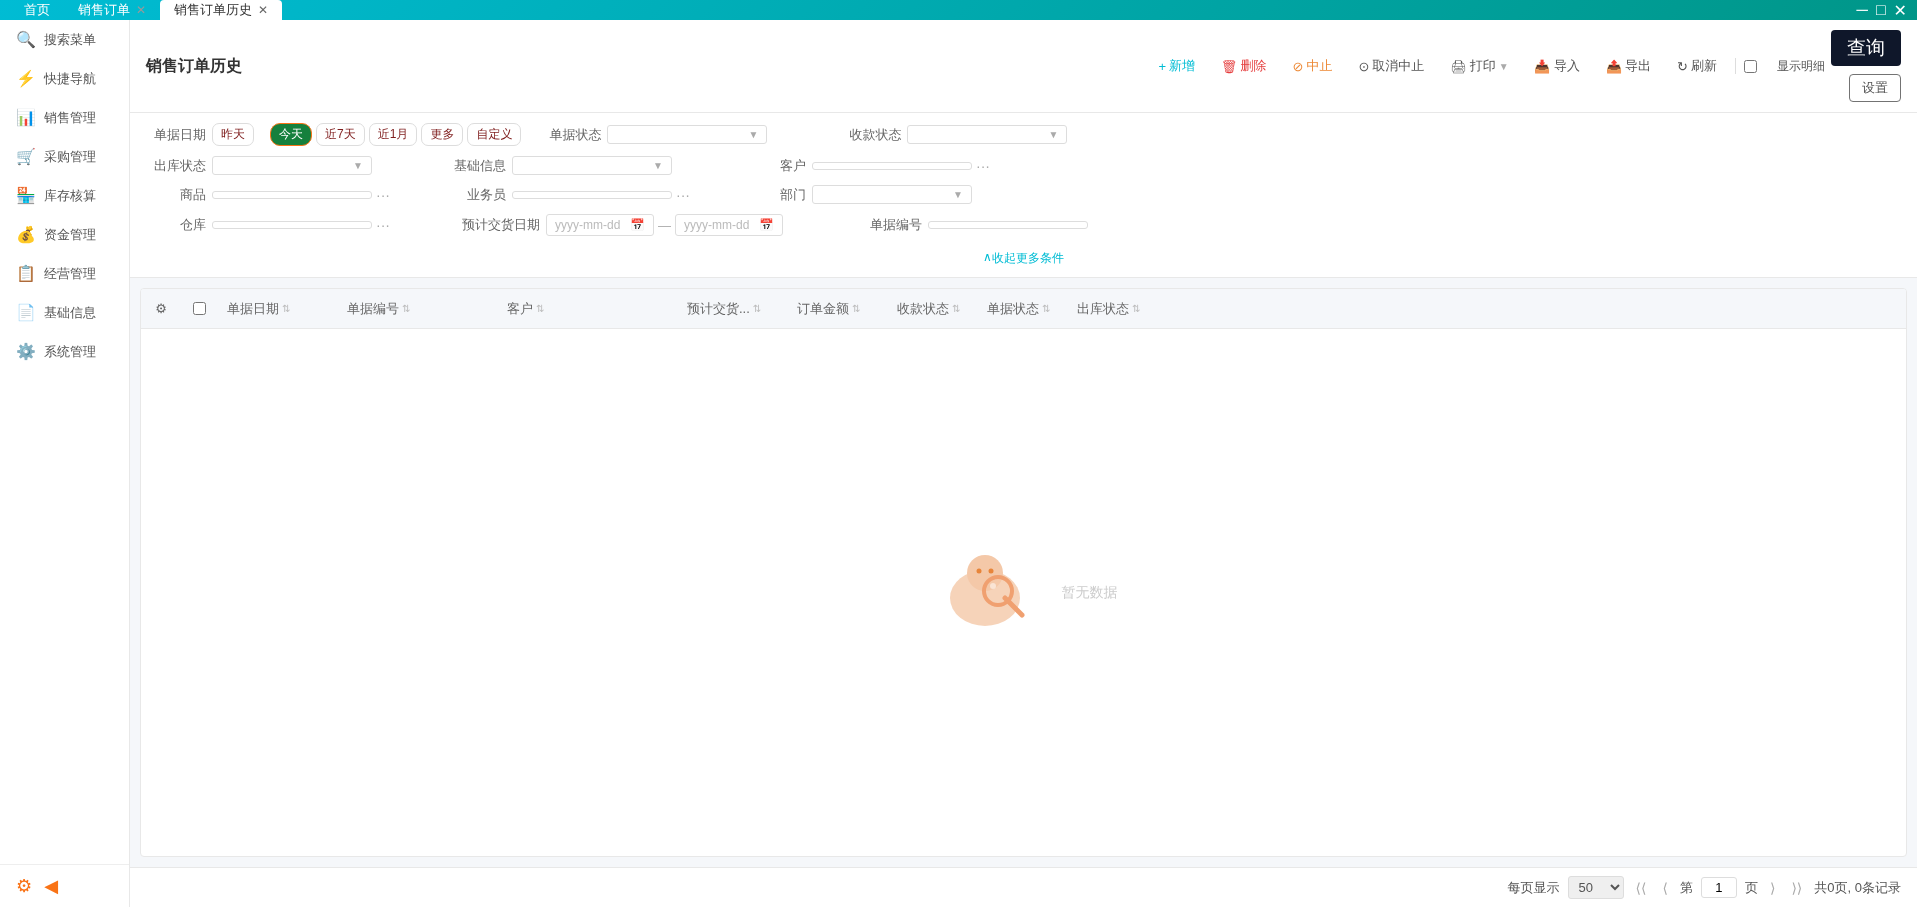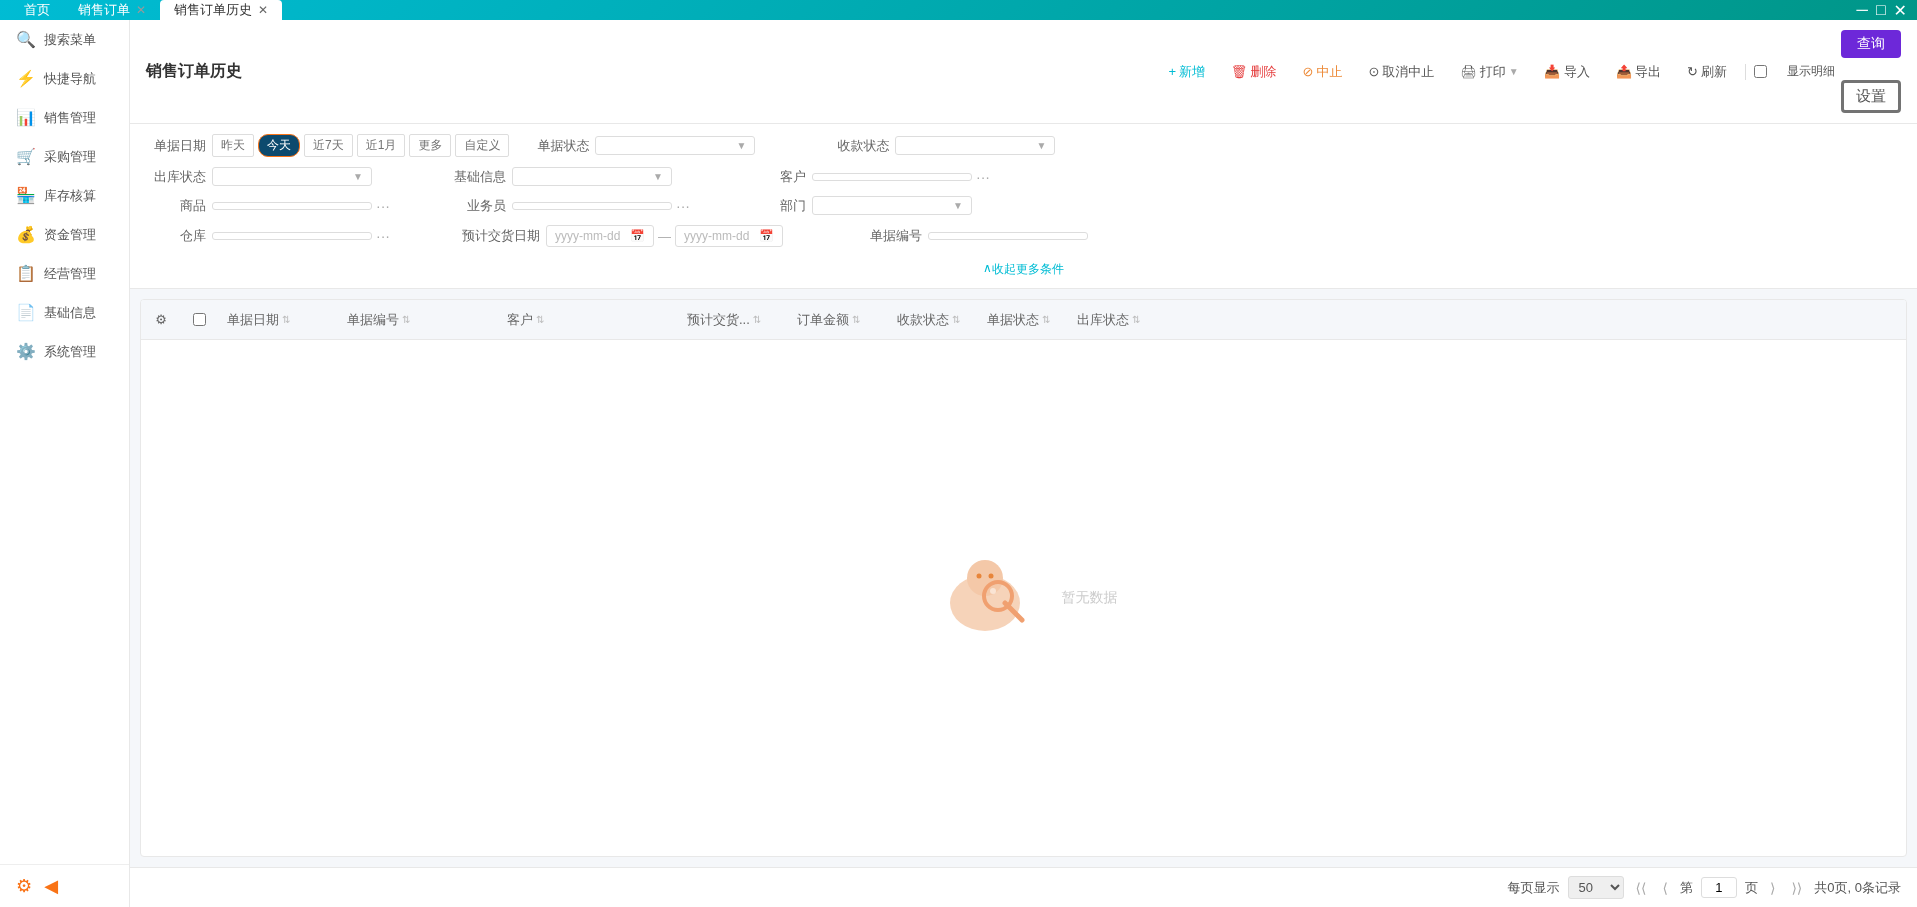"查询" .btn-query { background: #6d28d9 -> #0f172a; font-size: 14px -> 19px }
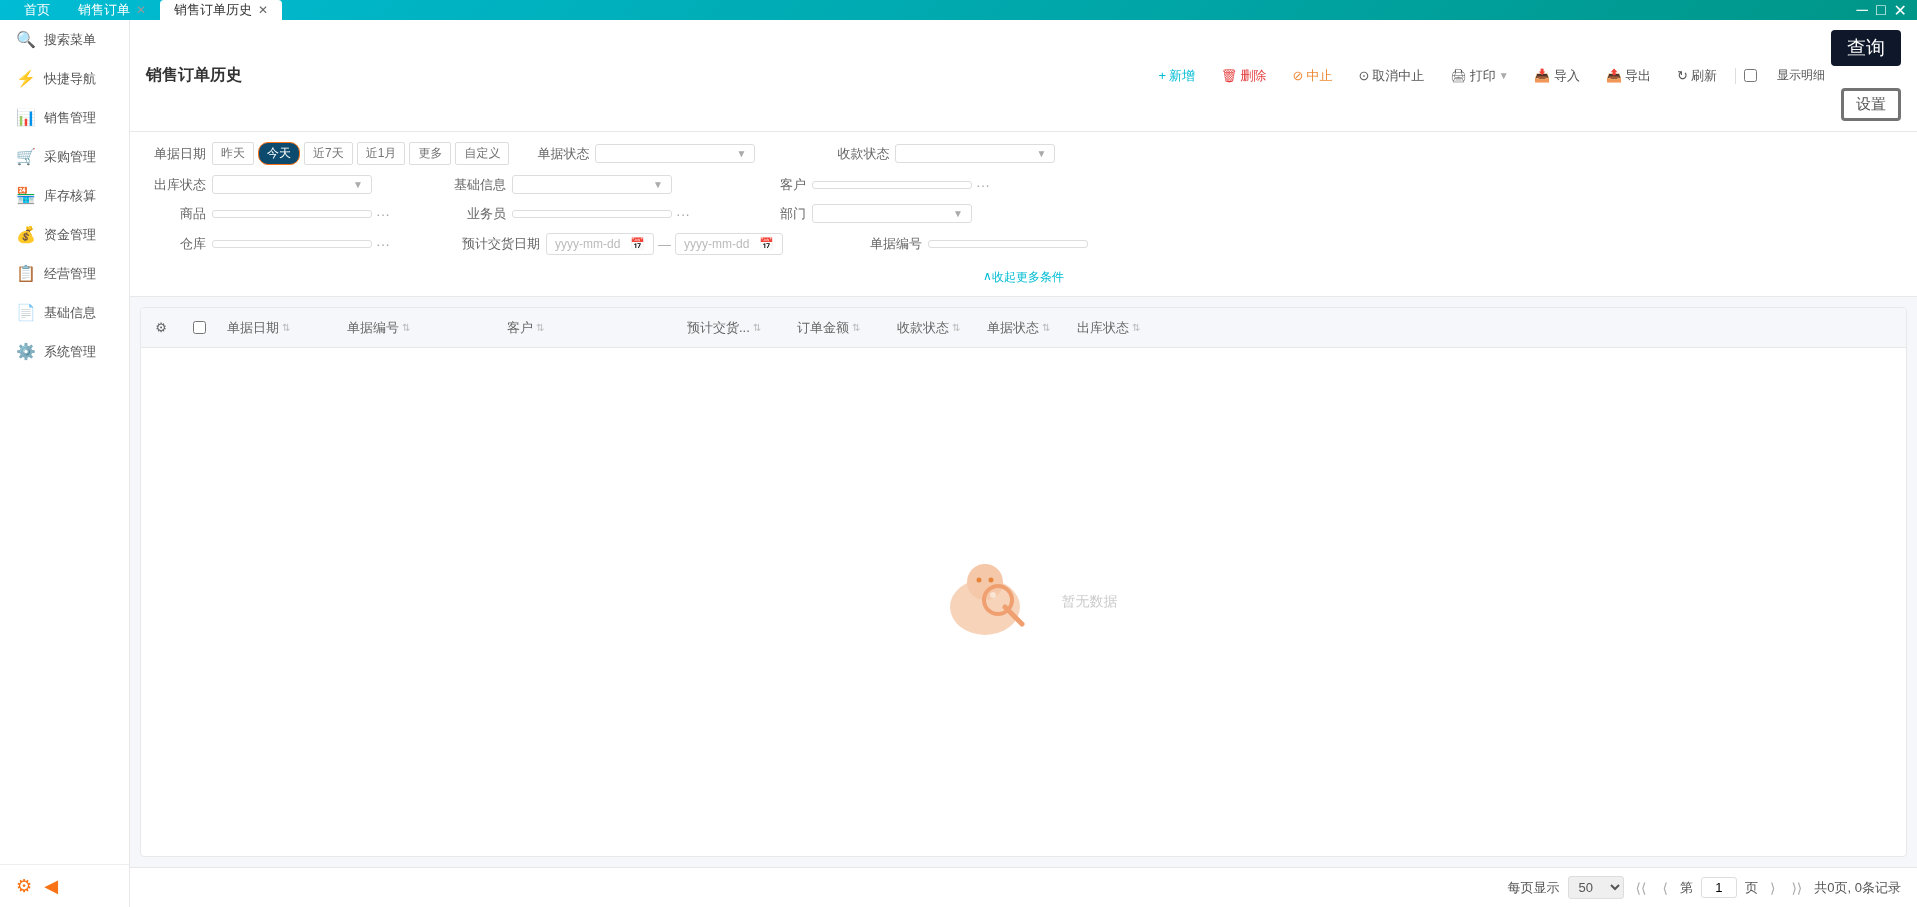"设置" .btn-set { border: 3px solid #737373 -> 1px solid #737373; font-size: 15px -> 13px; margin-top: 20px -> 6px }
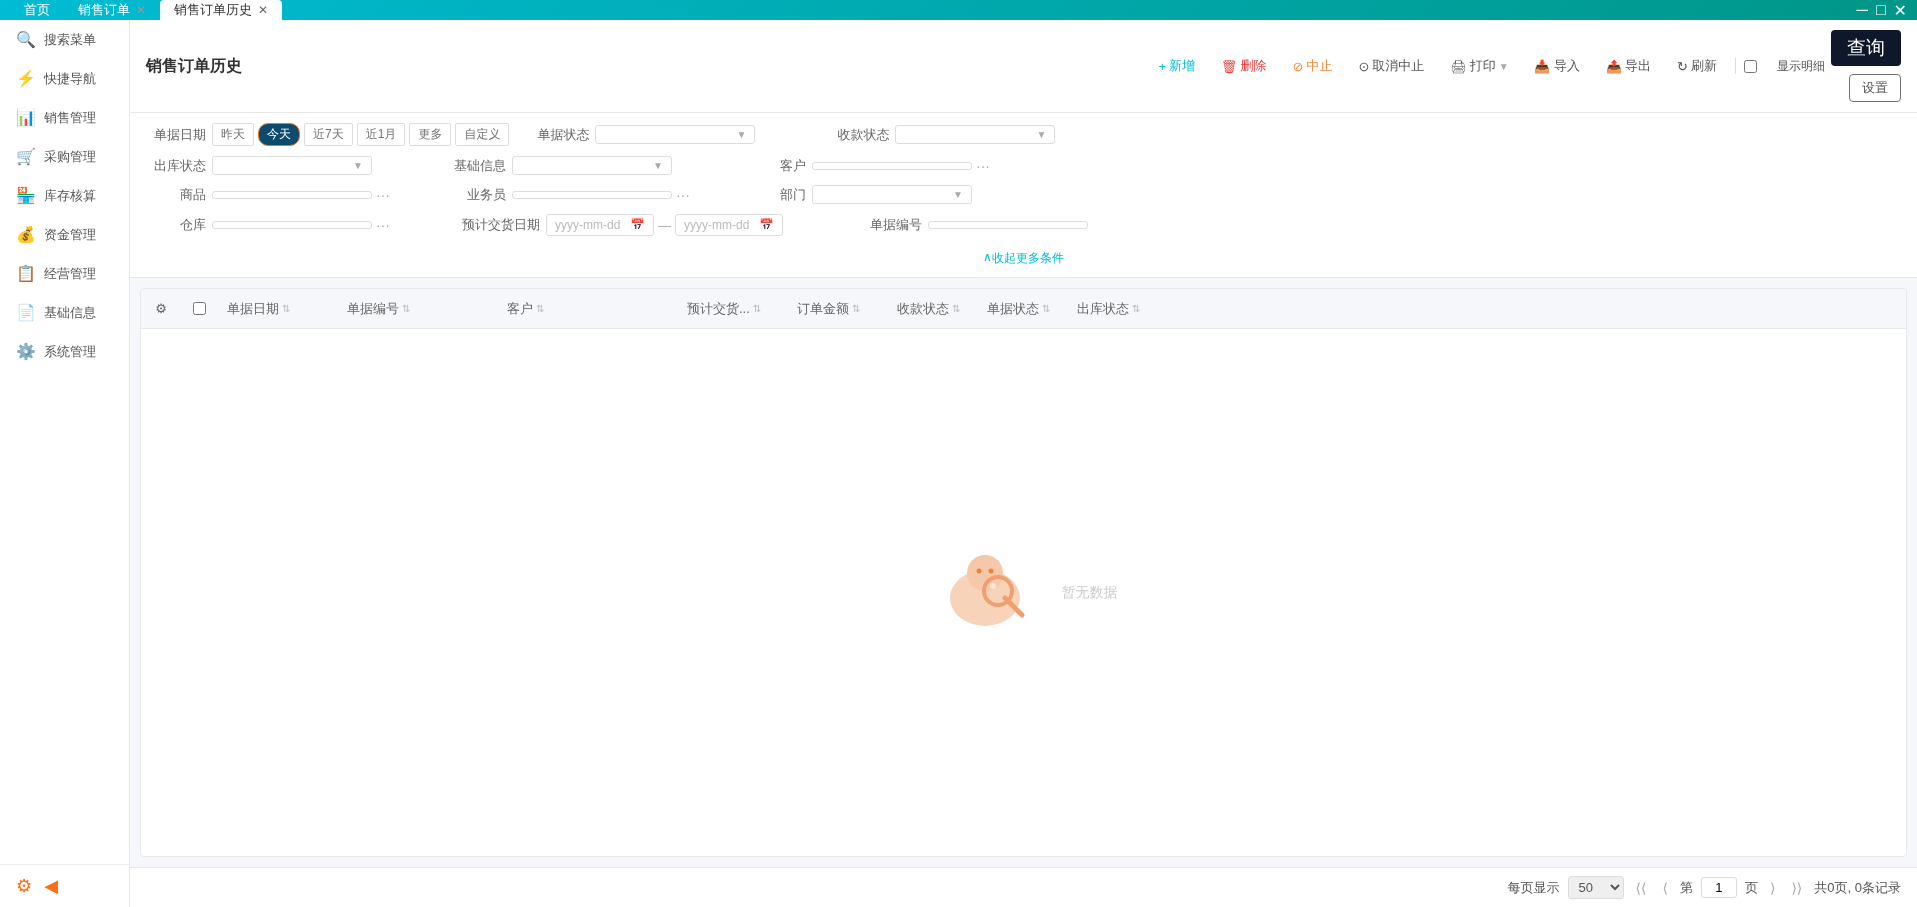"昨天" .date-btn { border-radius: 2px -> 7px; color: #737373 -> #7f1d1d }
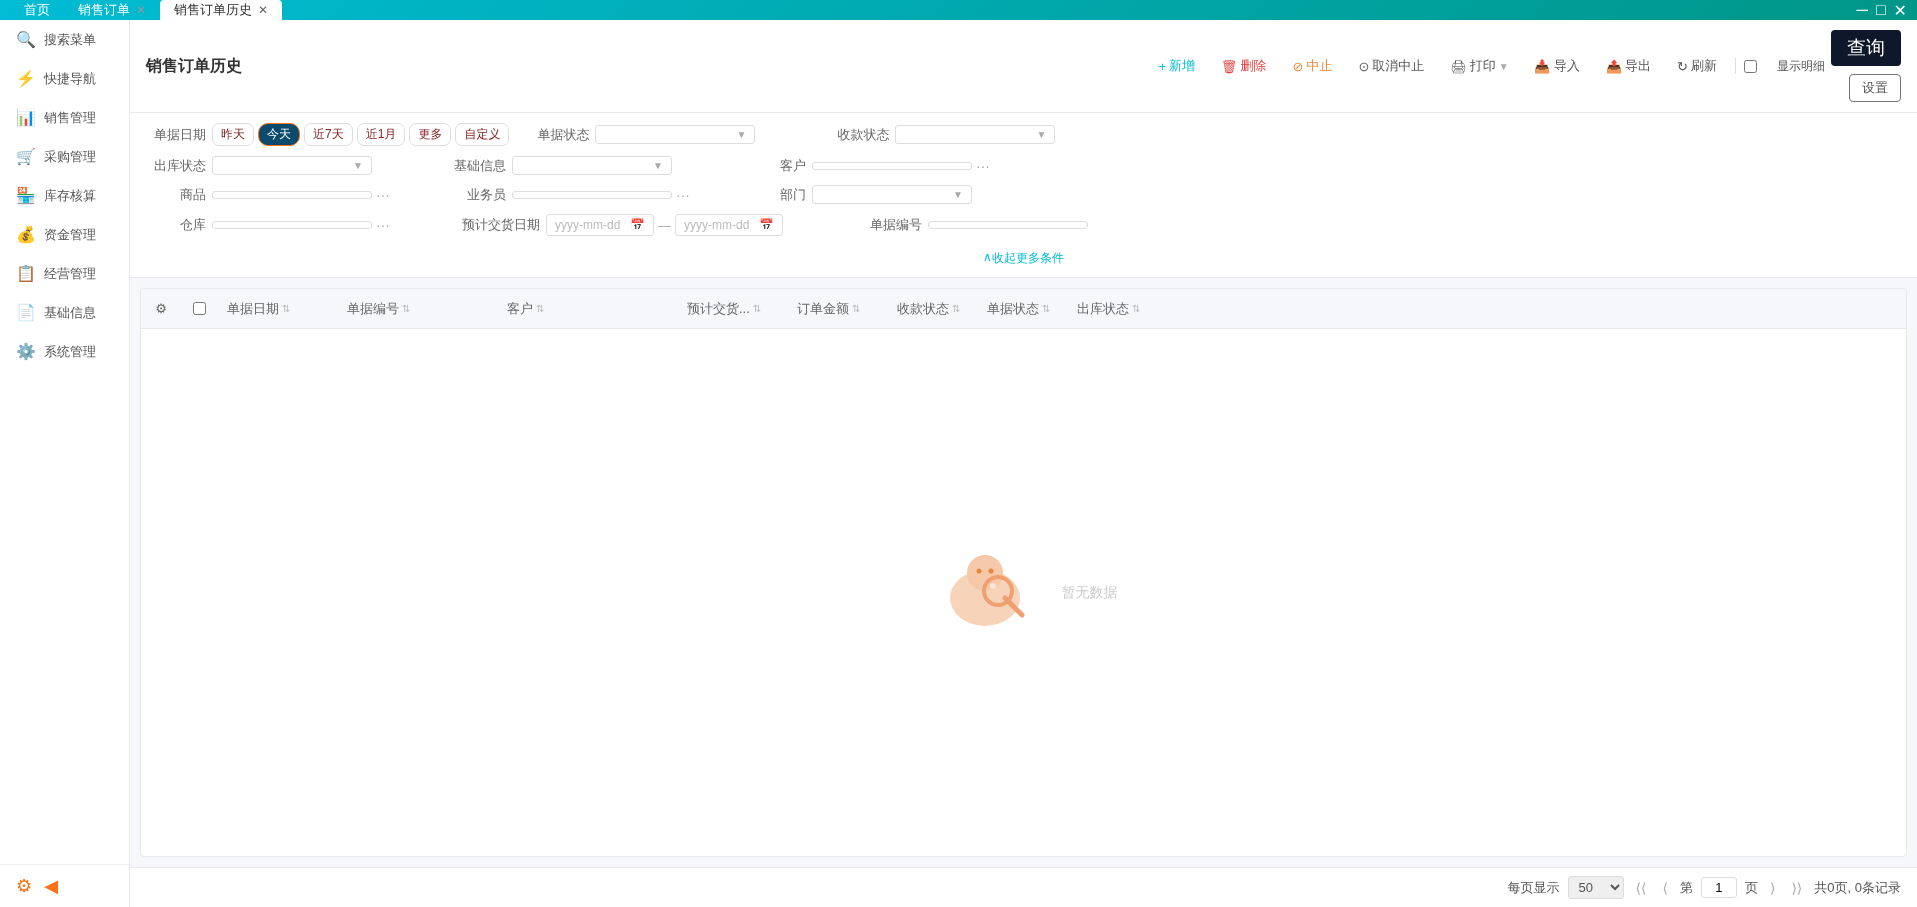"今天" .date-btn.active { background: #0c4a6e -> #15803d; margin-left: none -> 12px }
